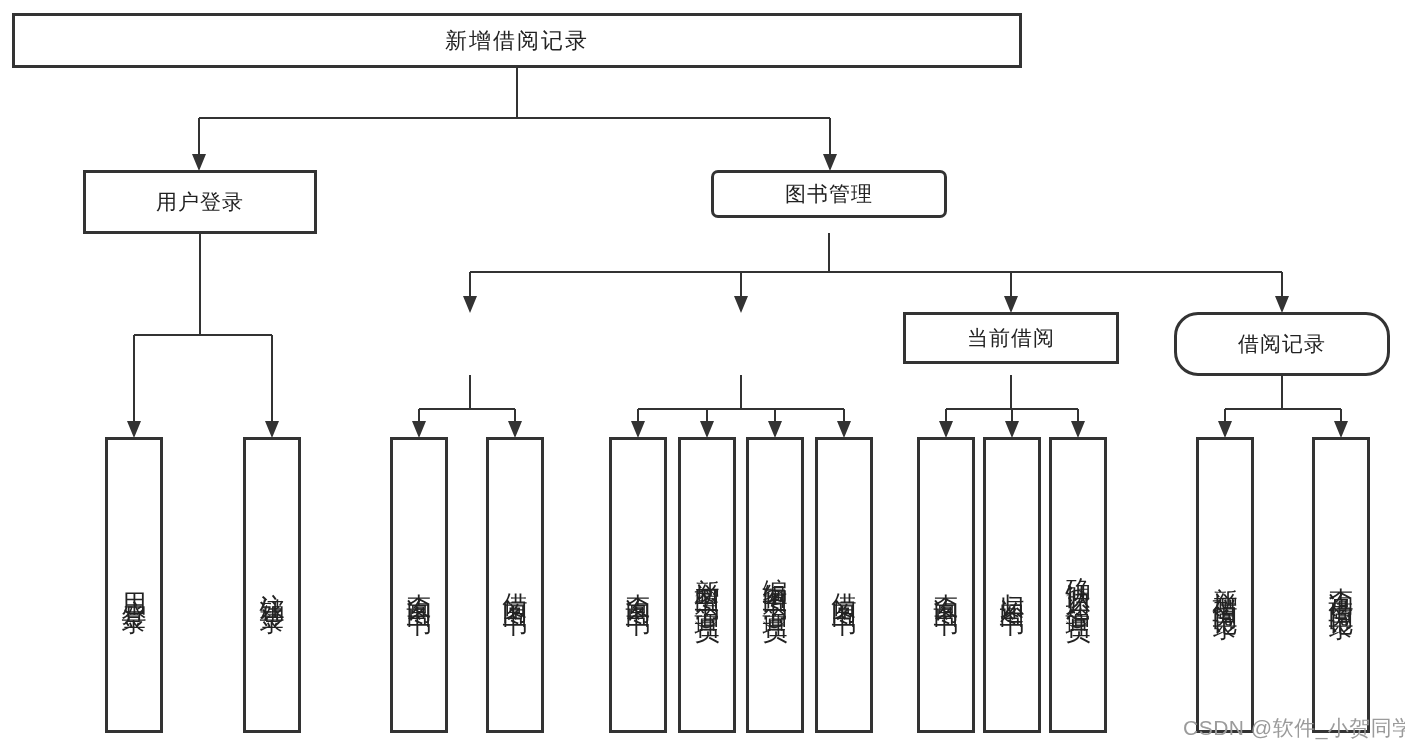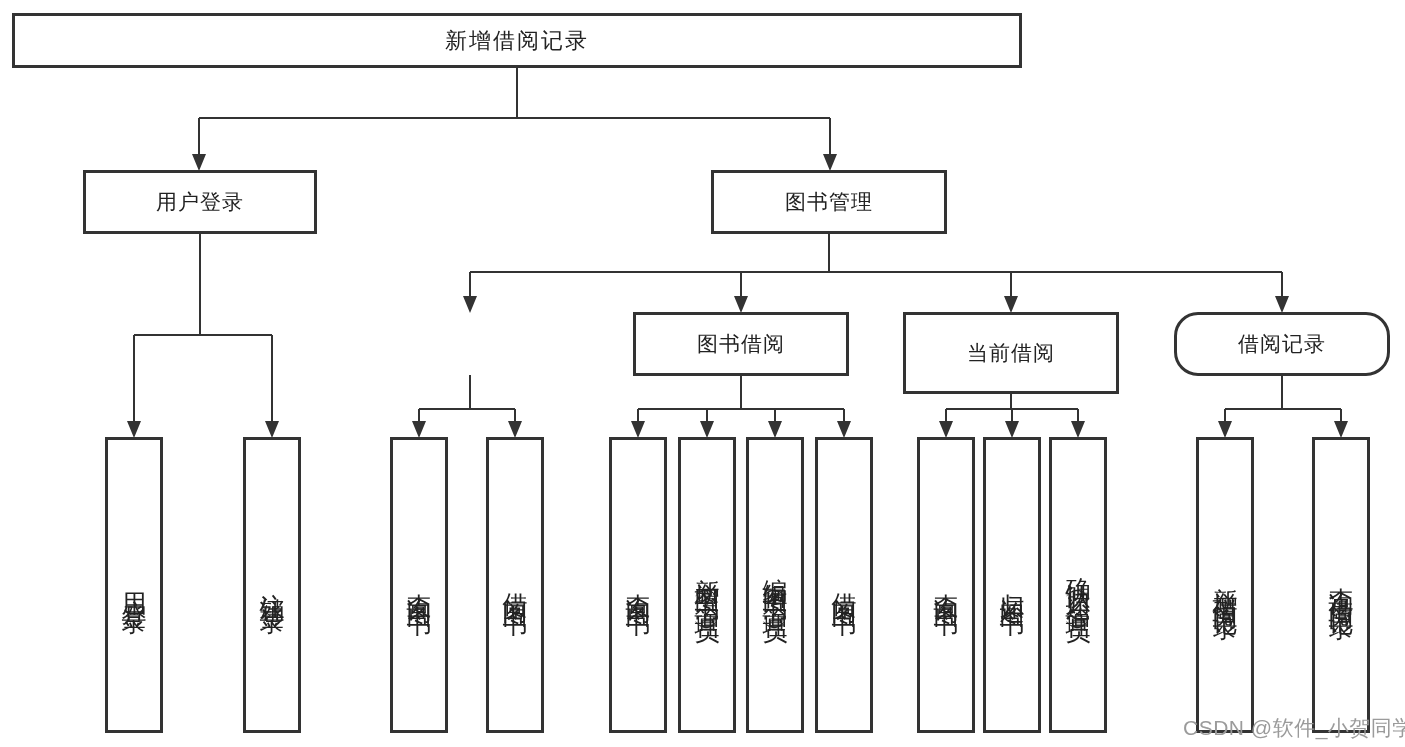"图书管理" div.node { border-radius: none -> 7px; height: 64px -> 48px }
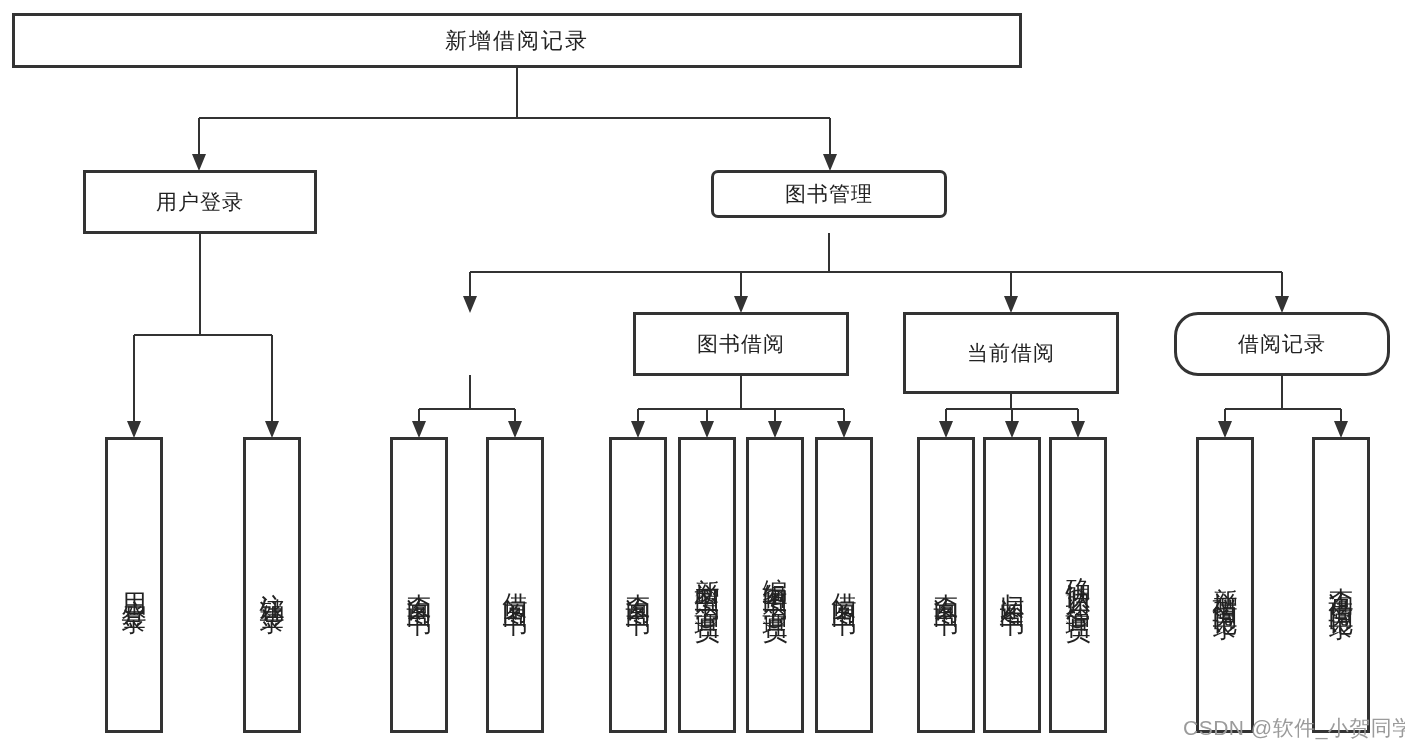"图书借阅" div.node { html: <div>图书借阅</div> -> none }
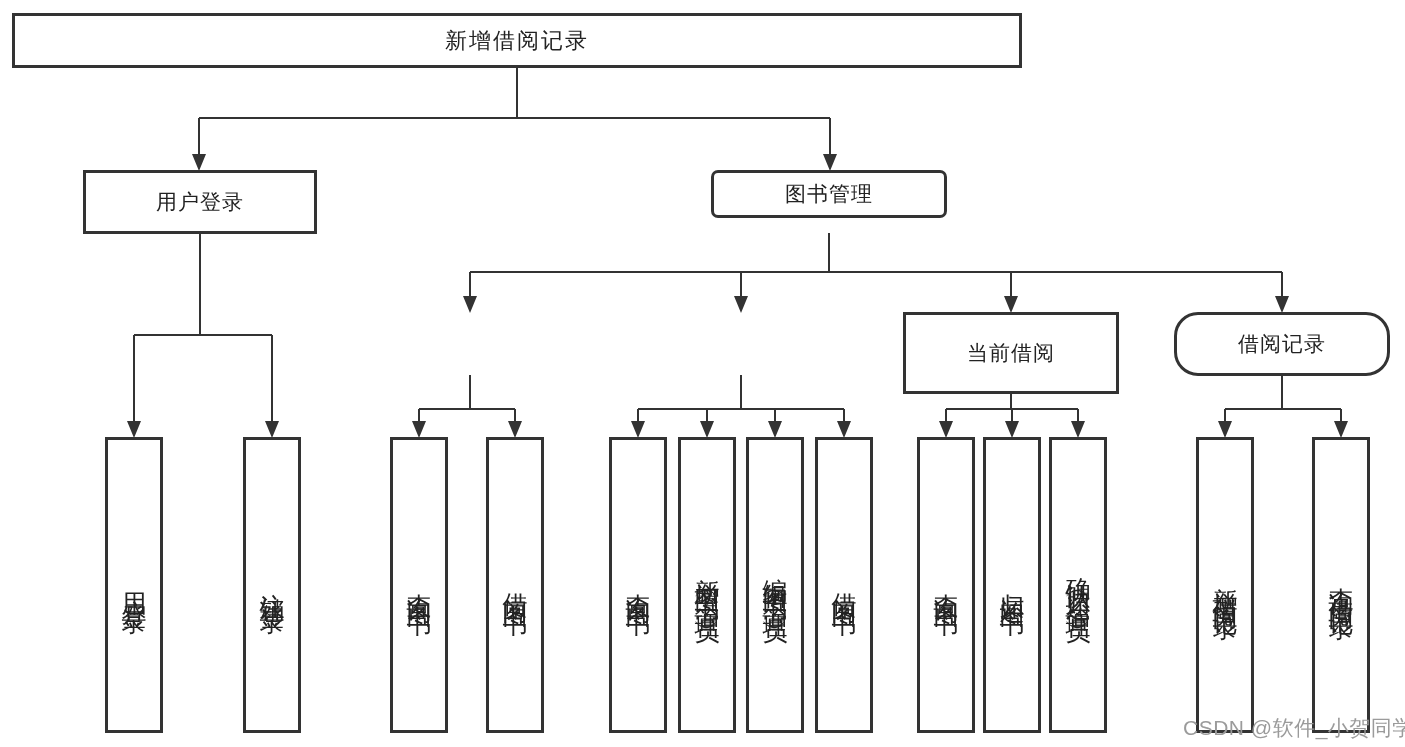"当前借阅" div.node { height: 82px -> 52px }
